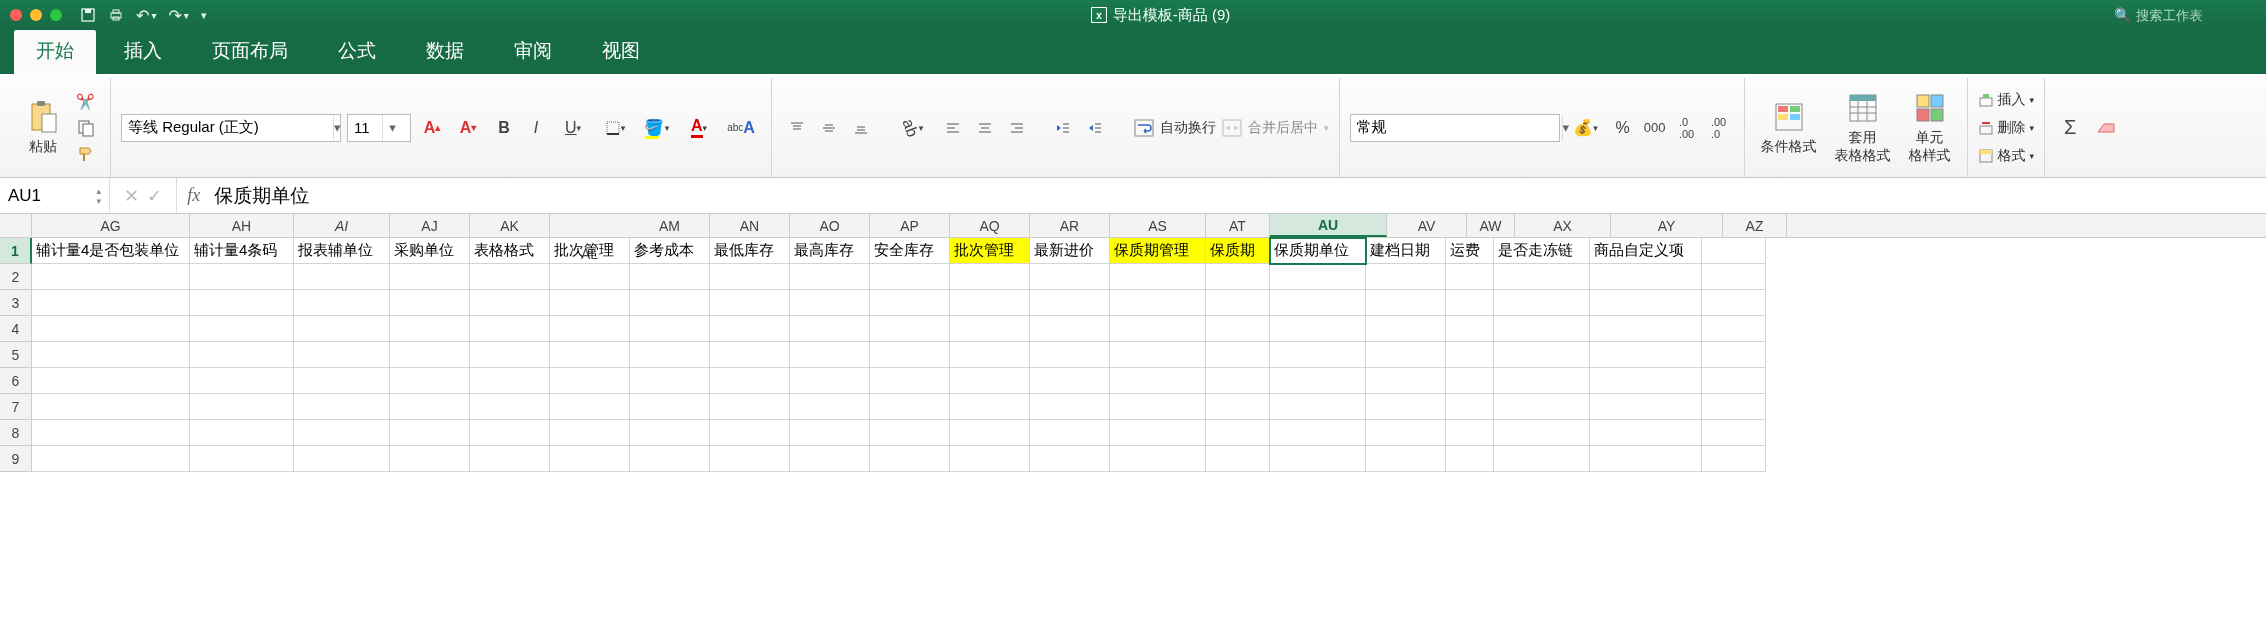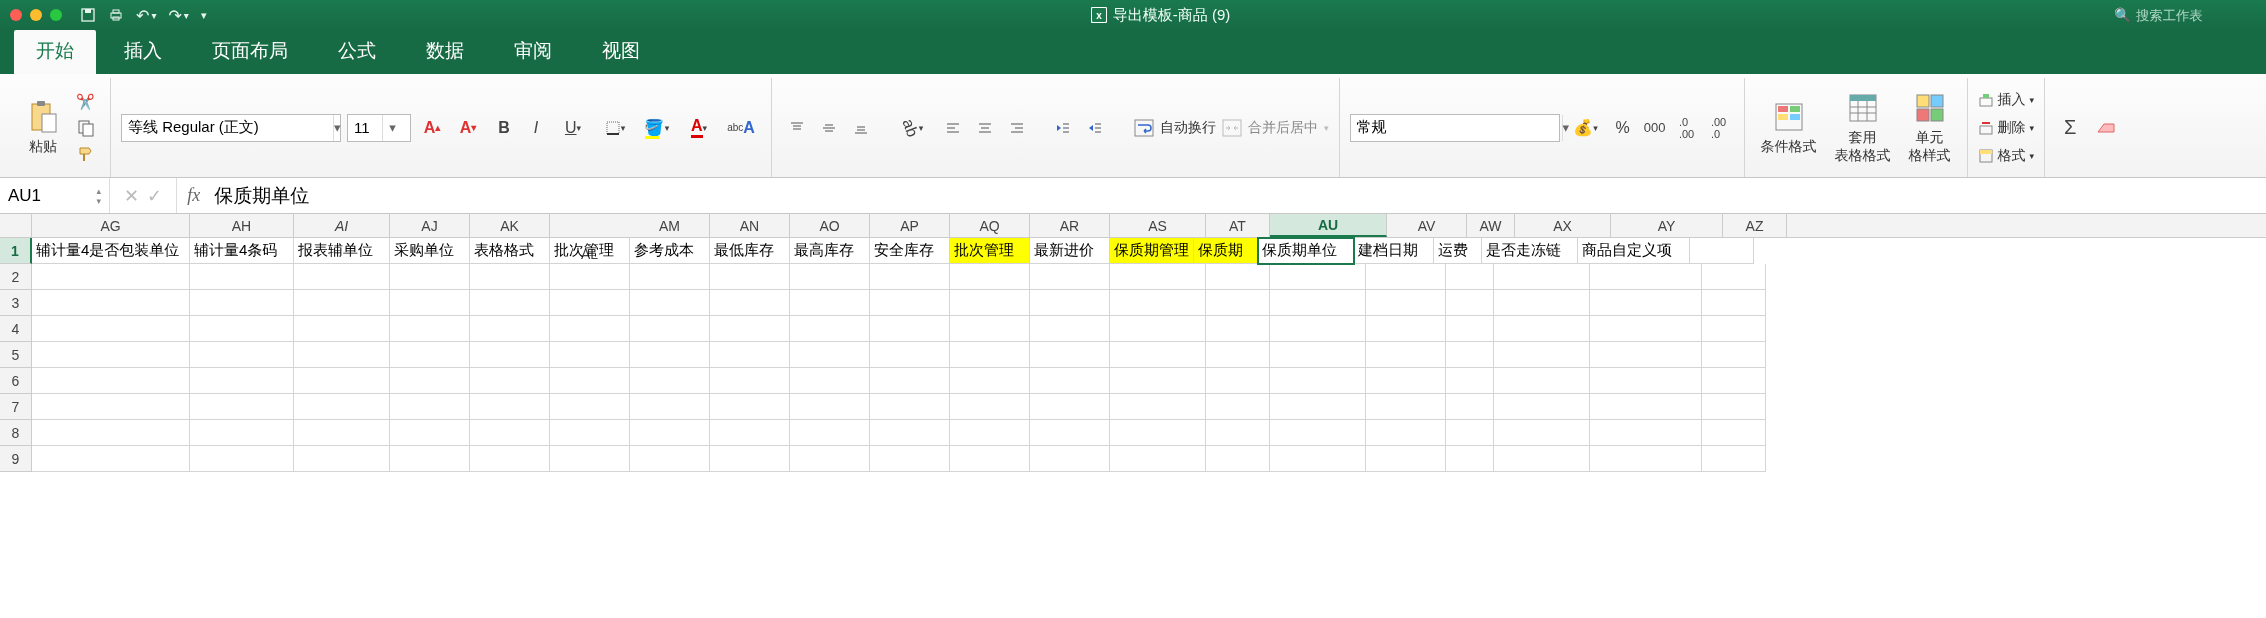"保质期管理" div.cell { width: 84px -> 96px }
